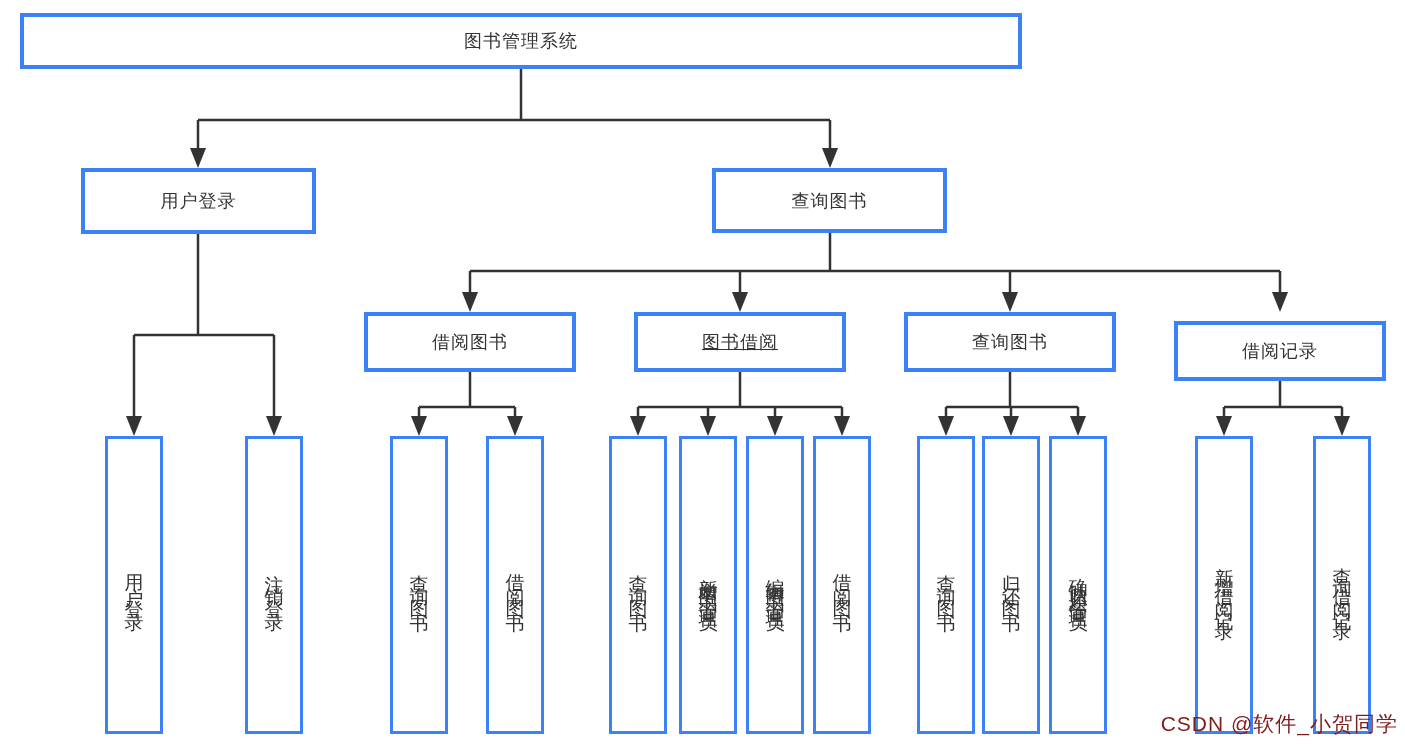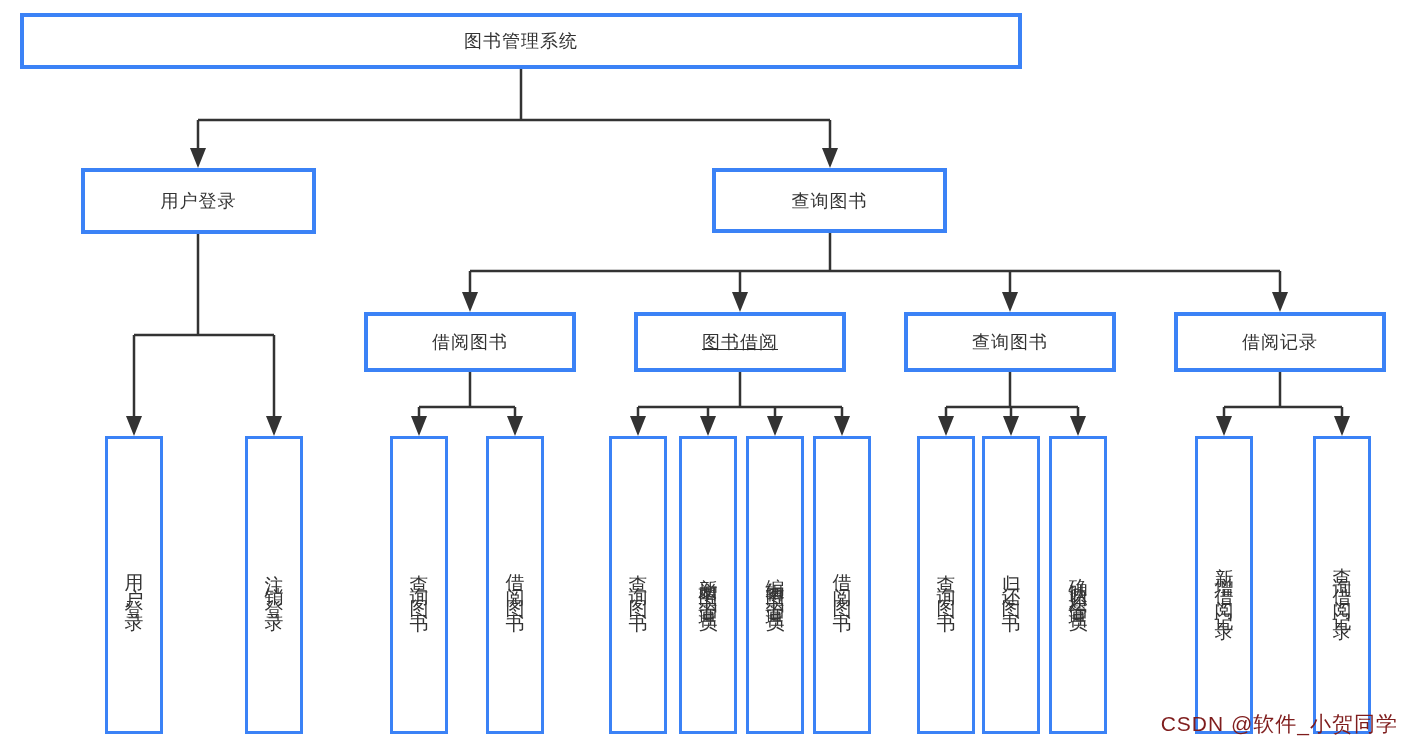"借阅记录" .n-record { top: 312px -> 321px }
